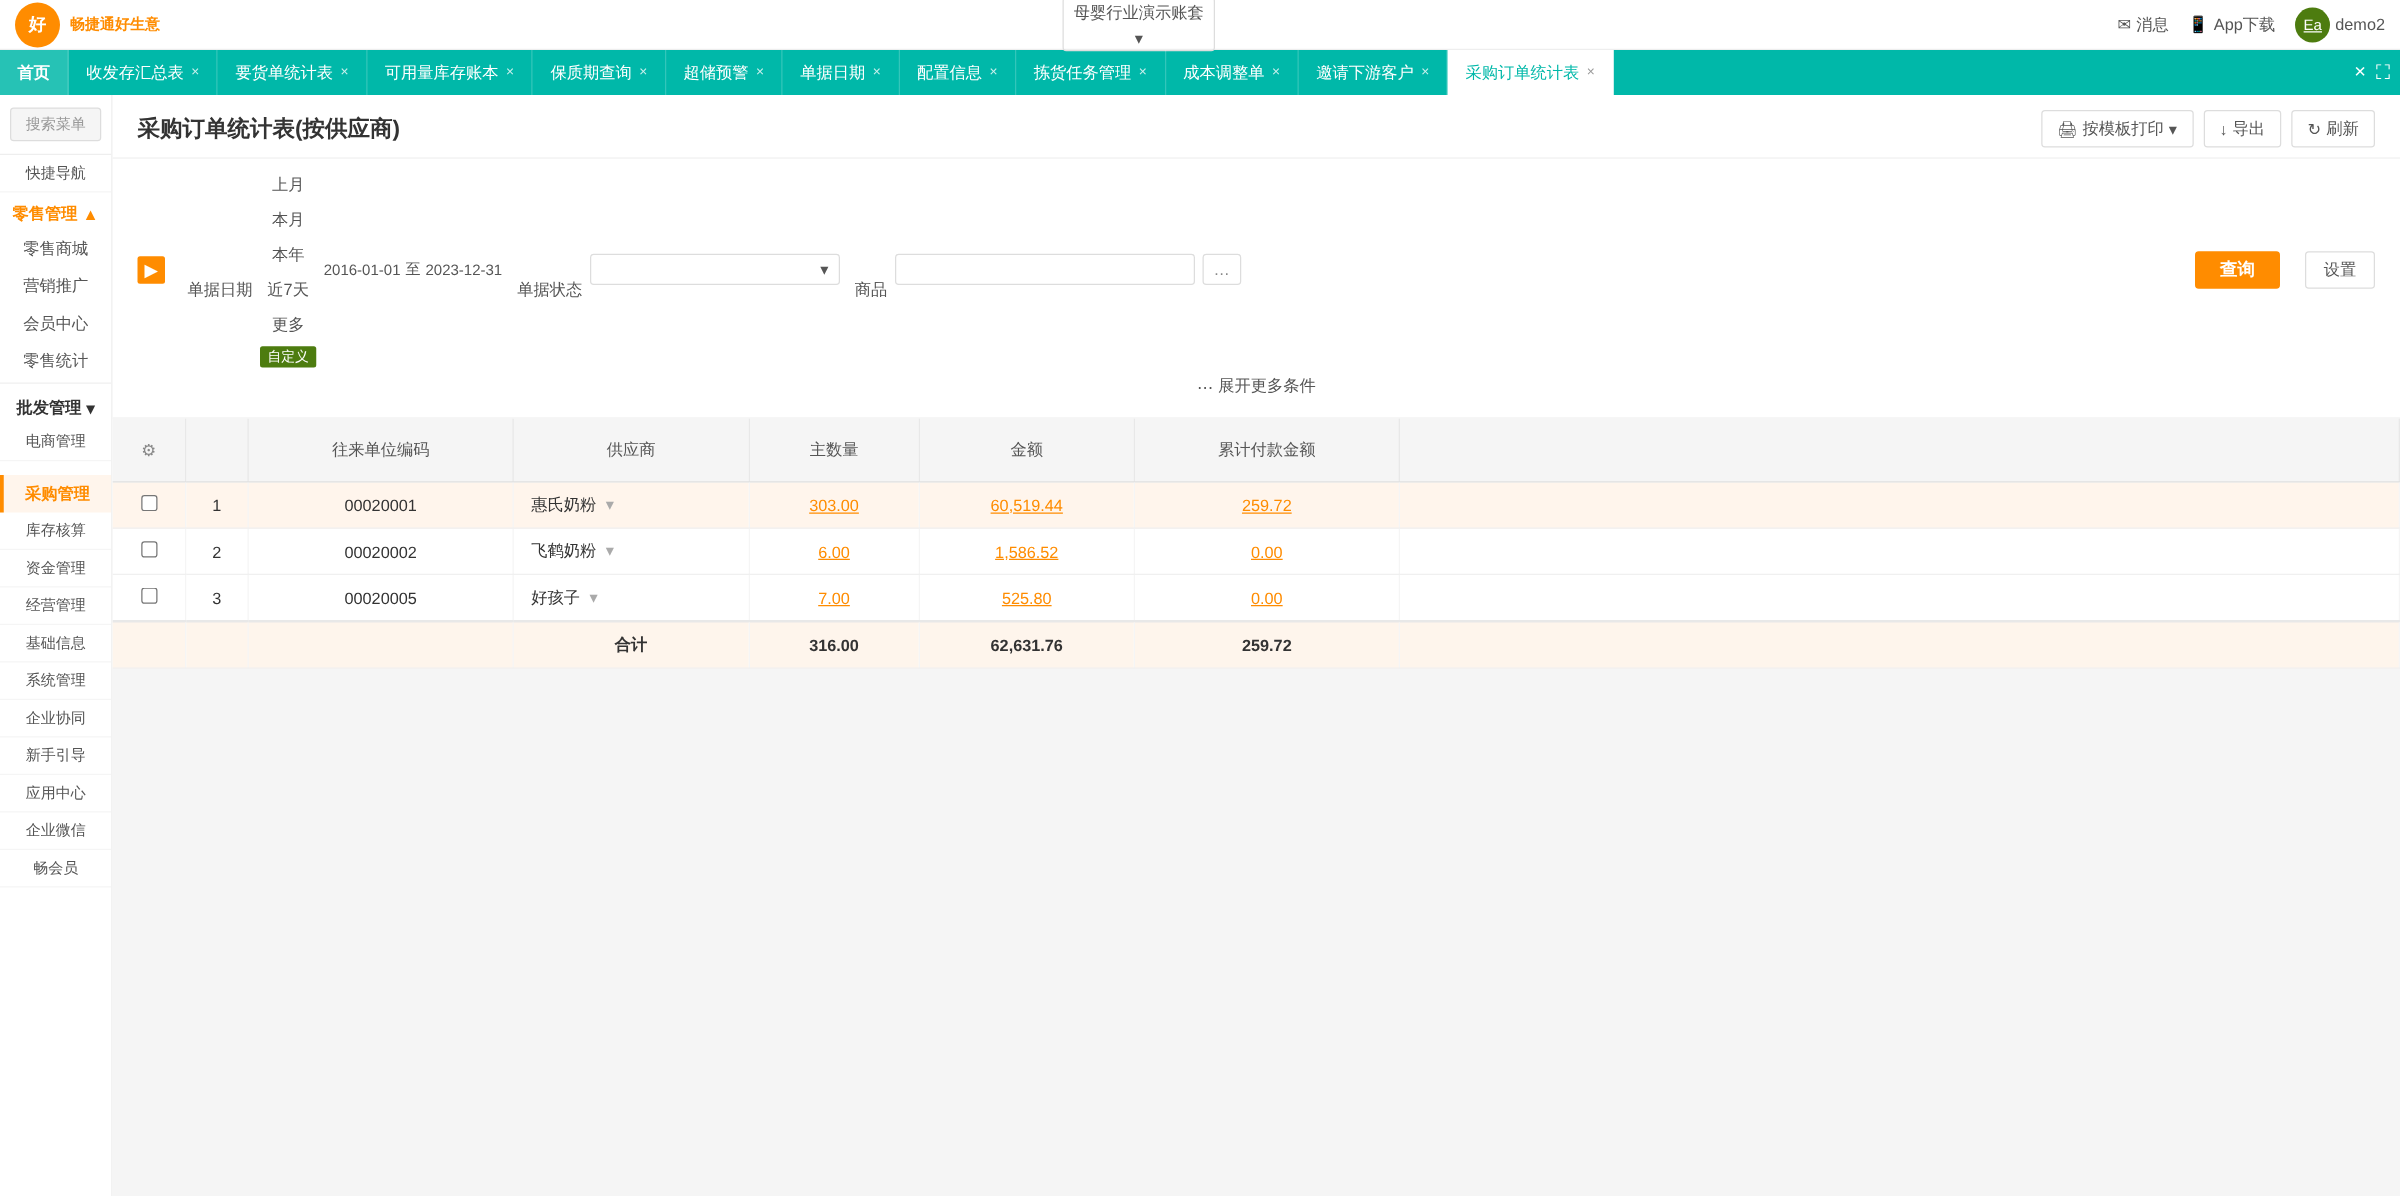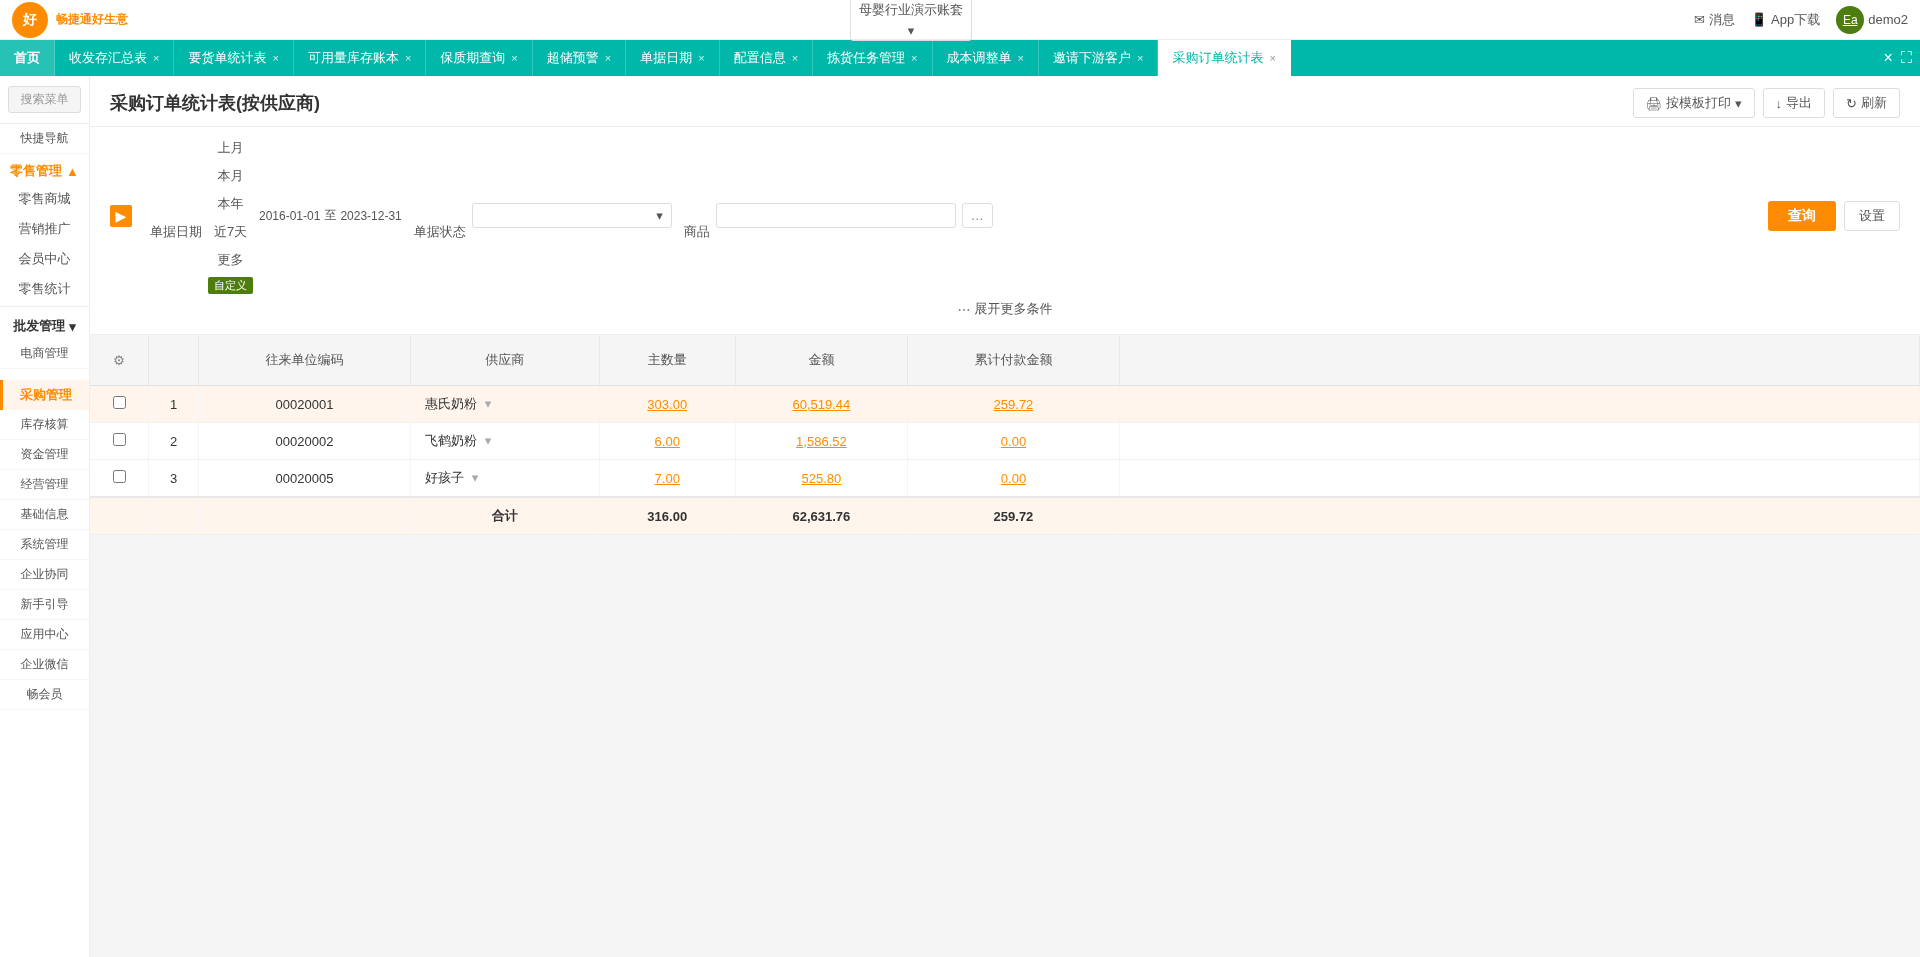"查询" div { gap: 8px -> 20px }
